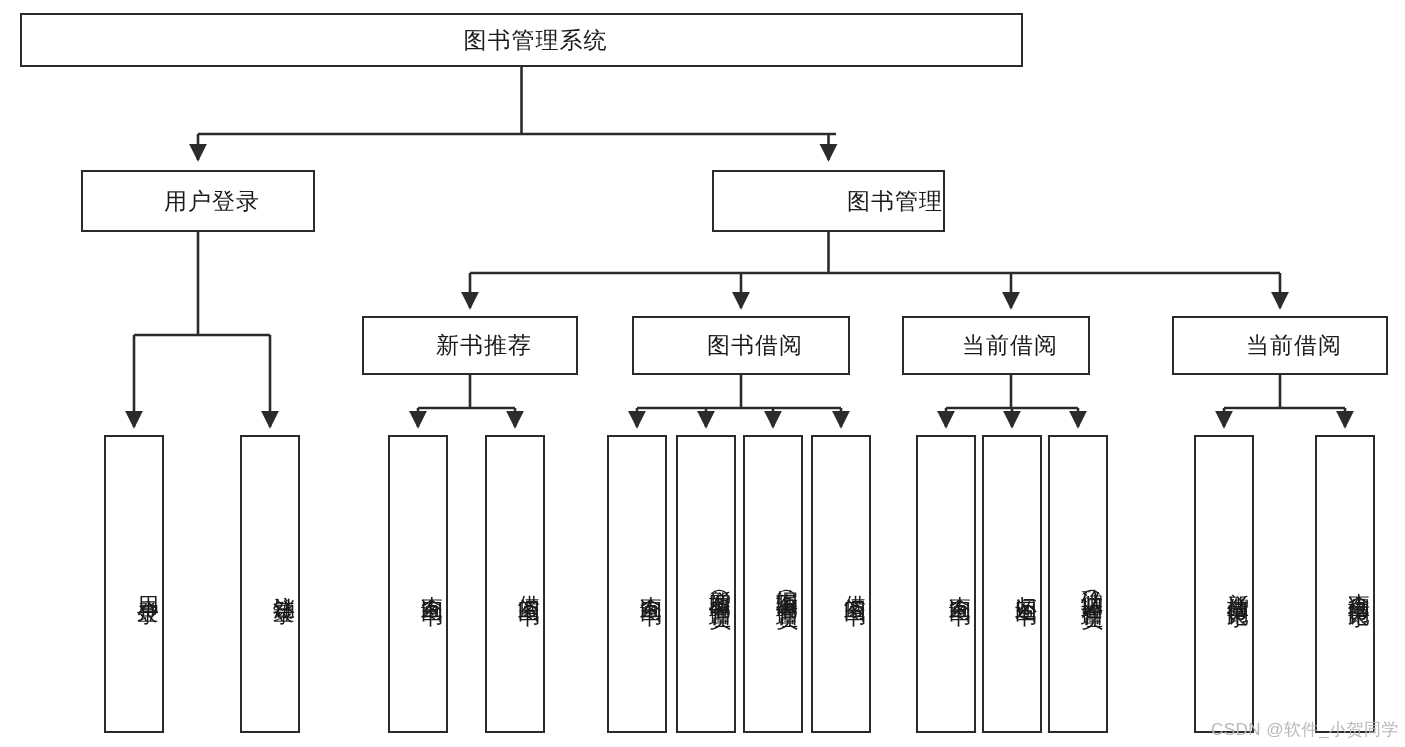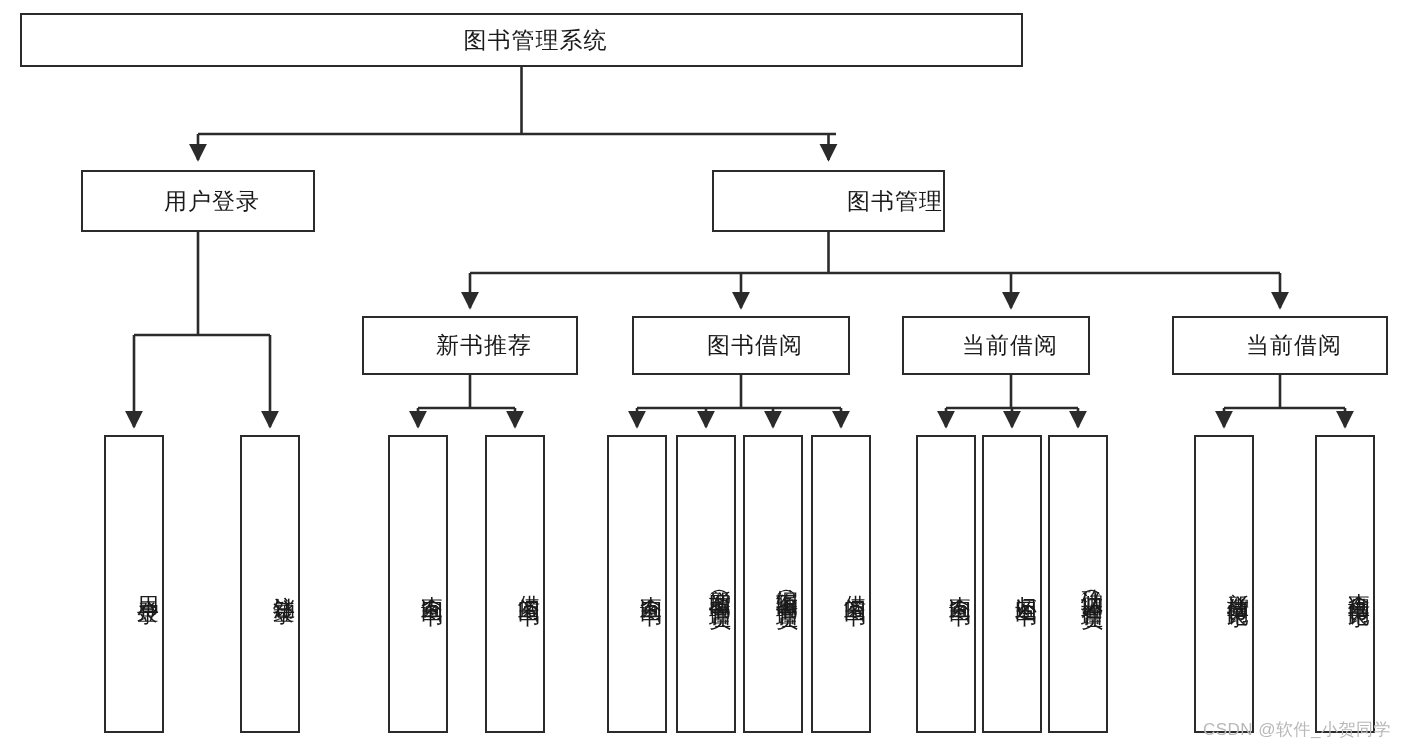"CSDN @软件_小贺同学" .watermark { right: 14px -> 6px }
